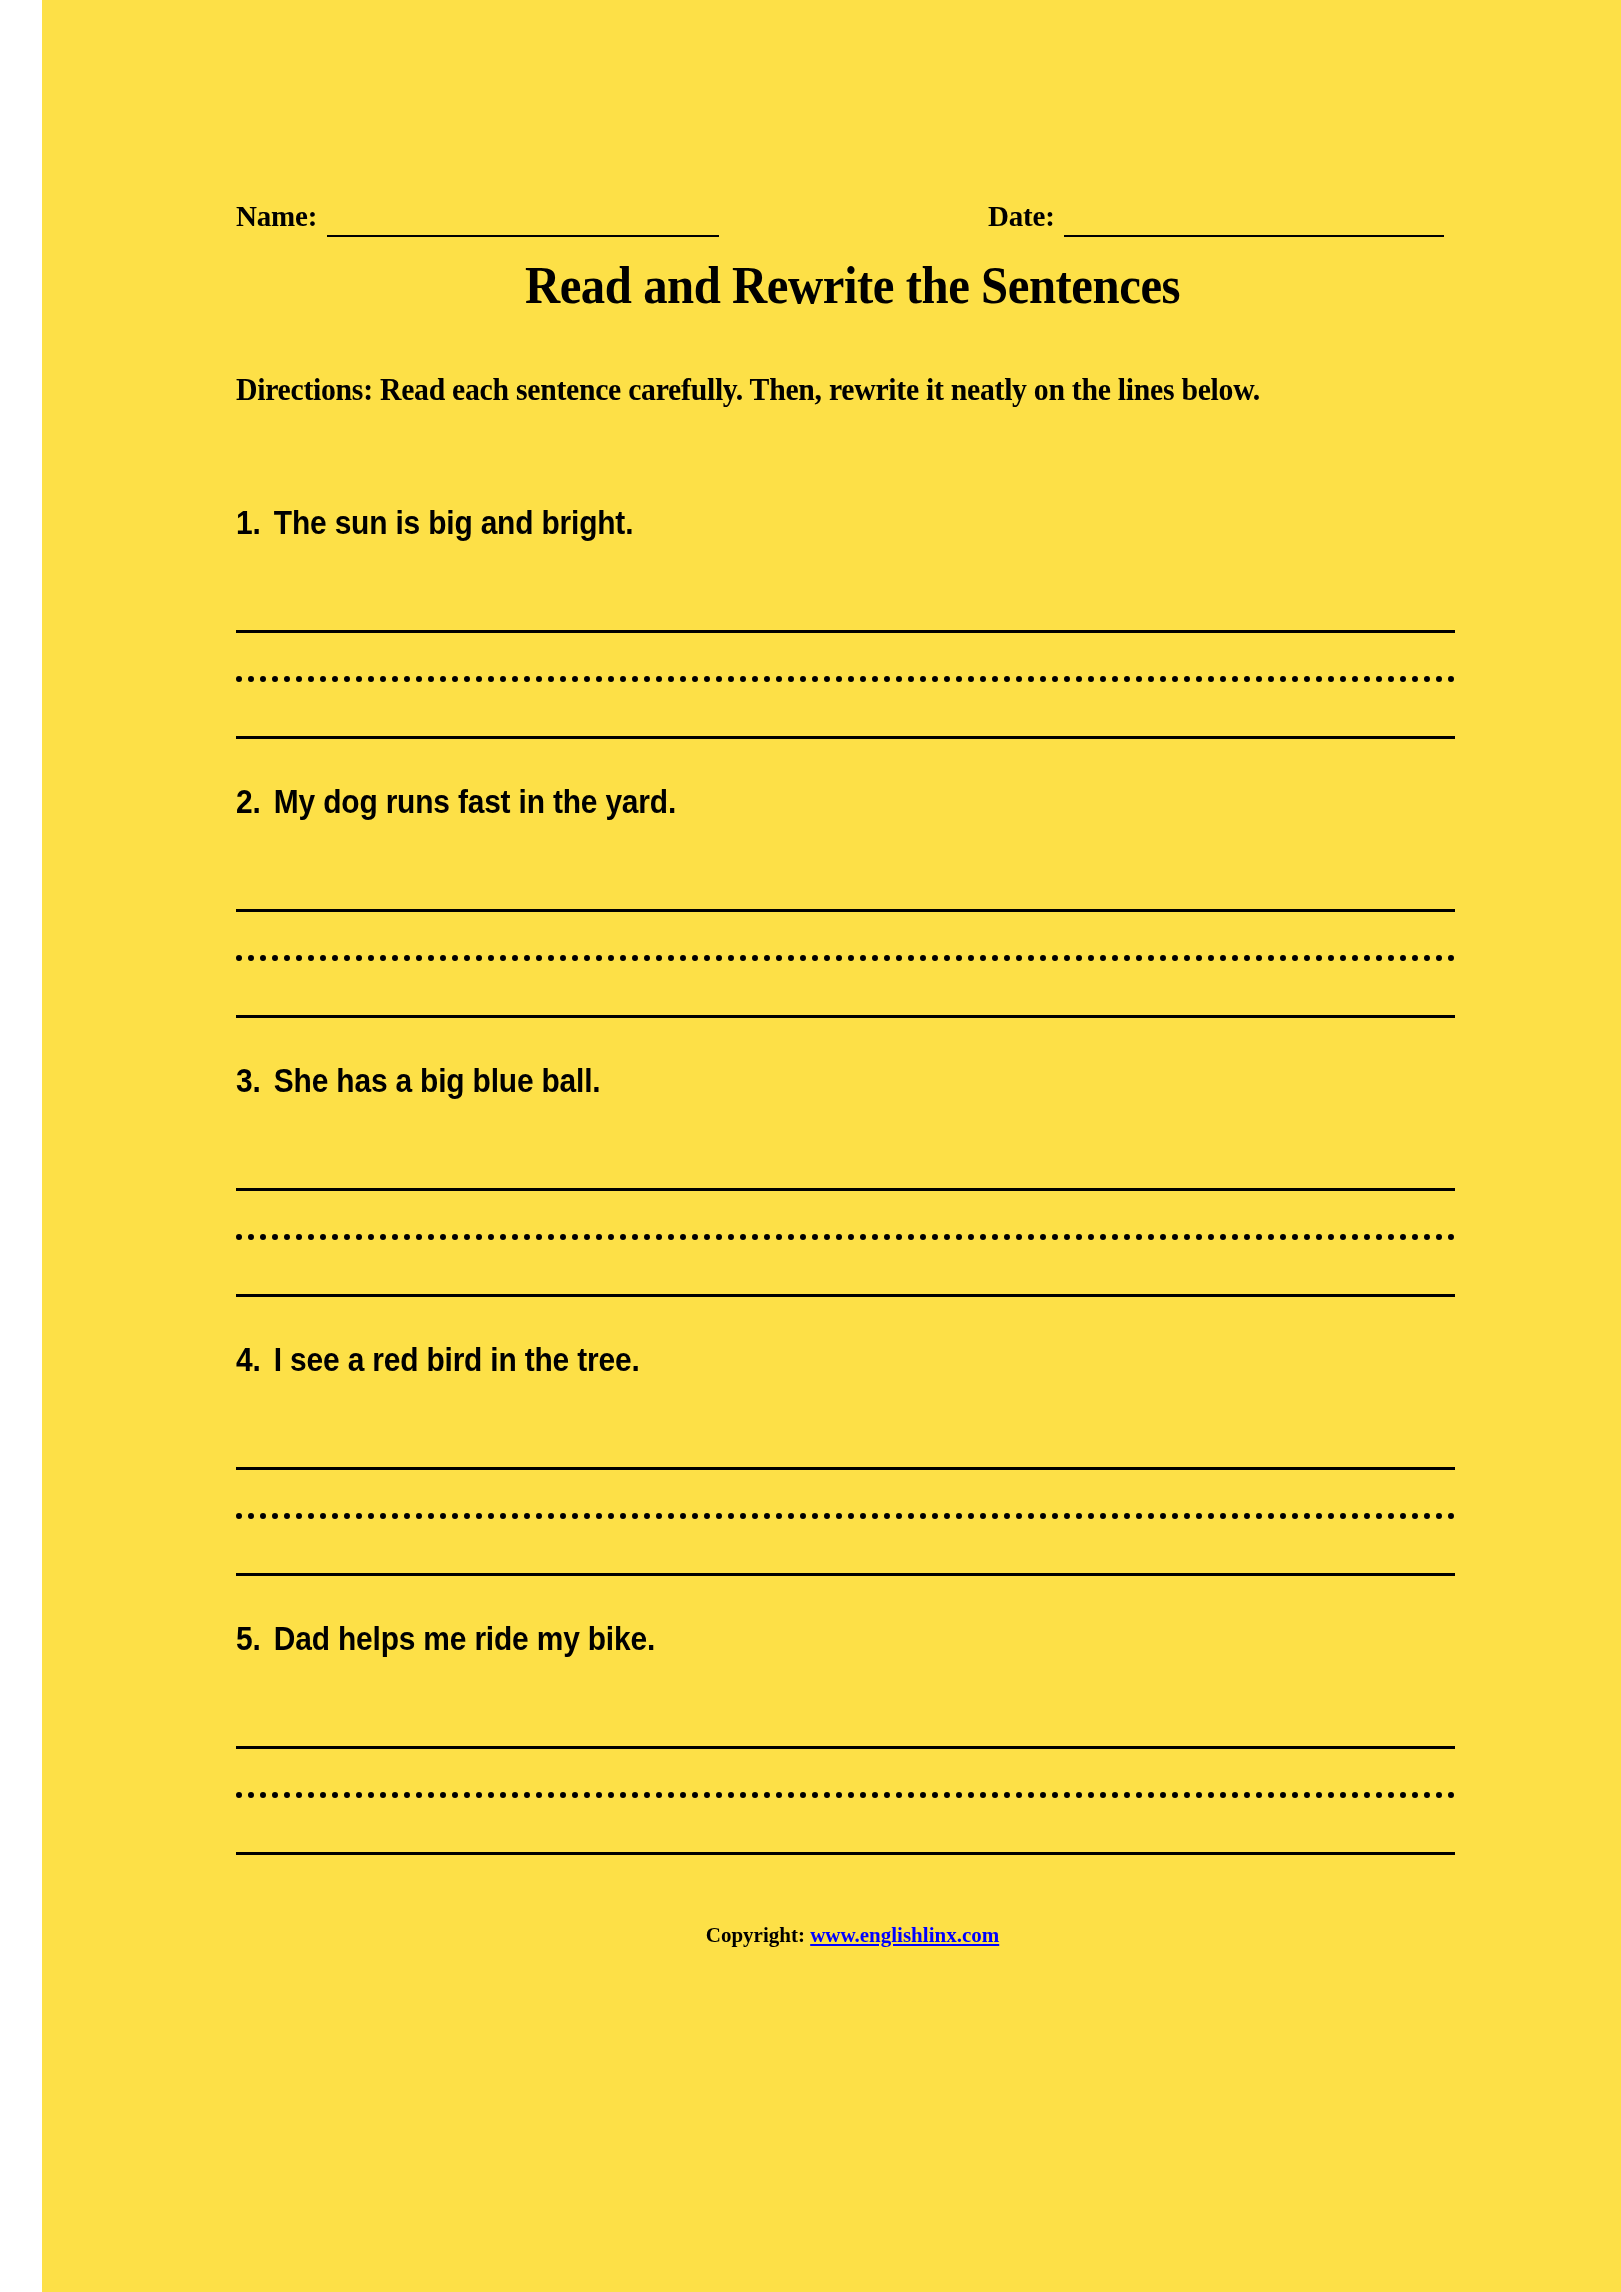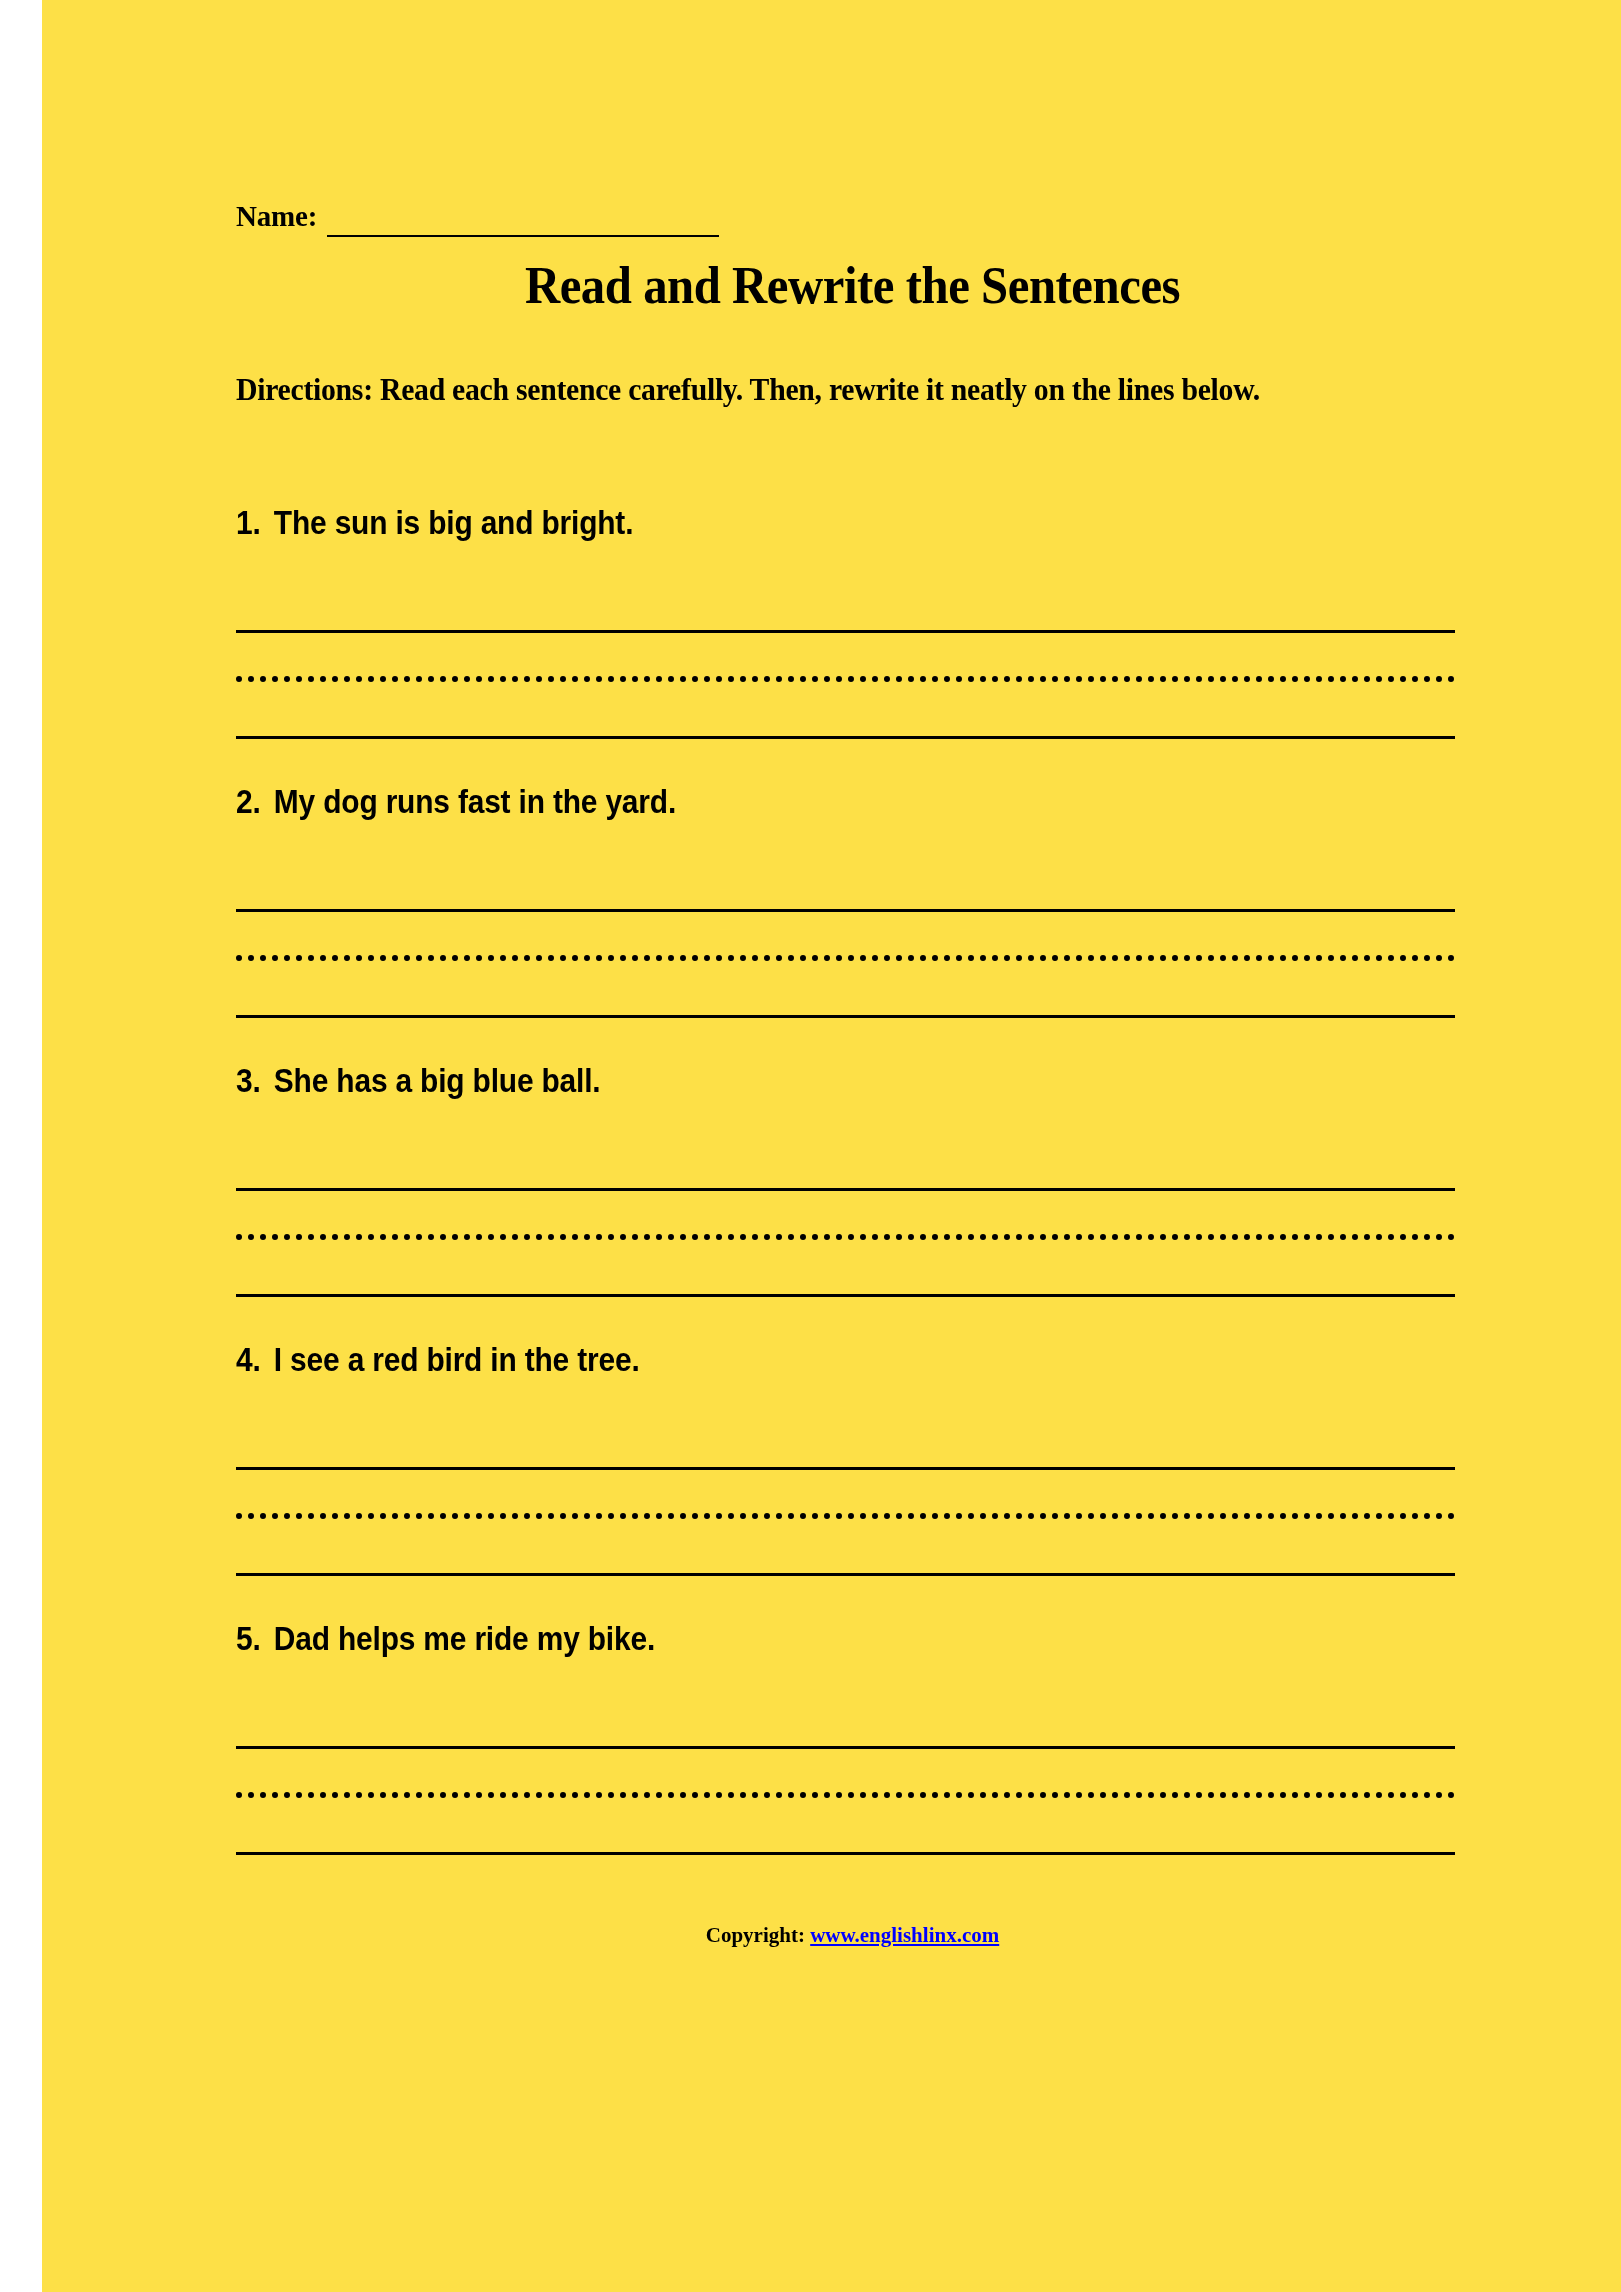"Date:" div.field { html: none -> <div> <span>Date:</span> <span></span> </div> }
